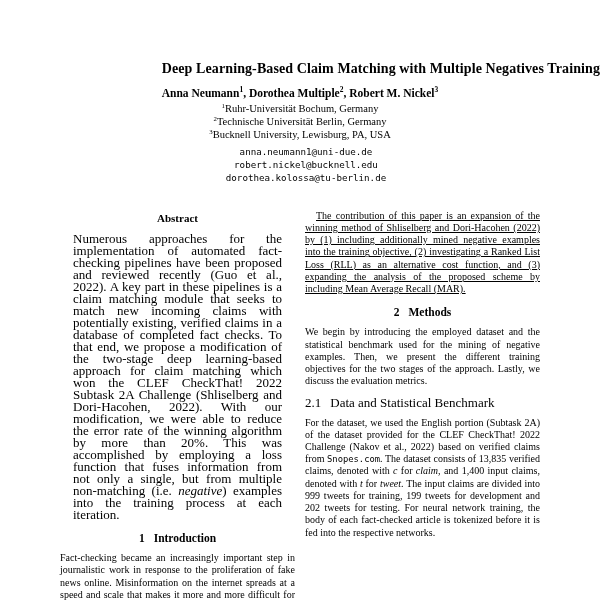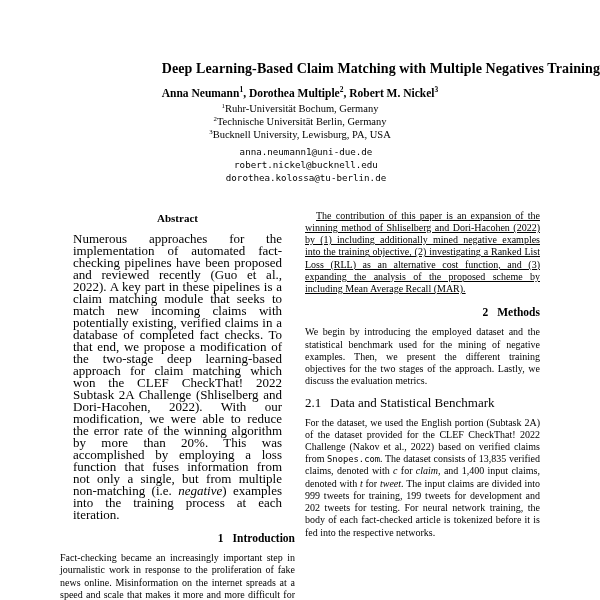"2 Methods" .section-heading { text-align: right -> center }
